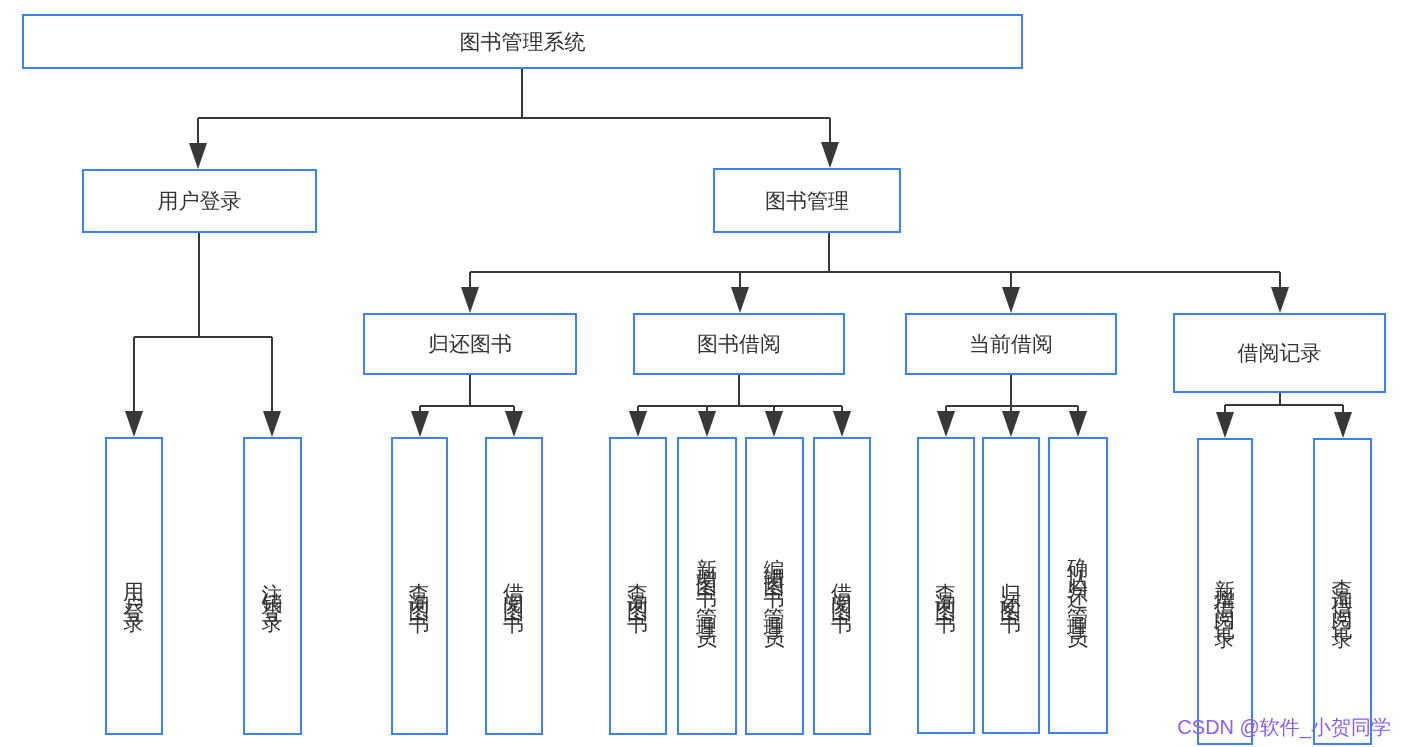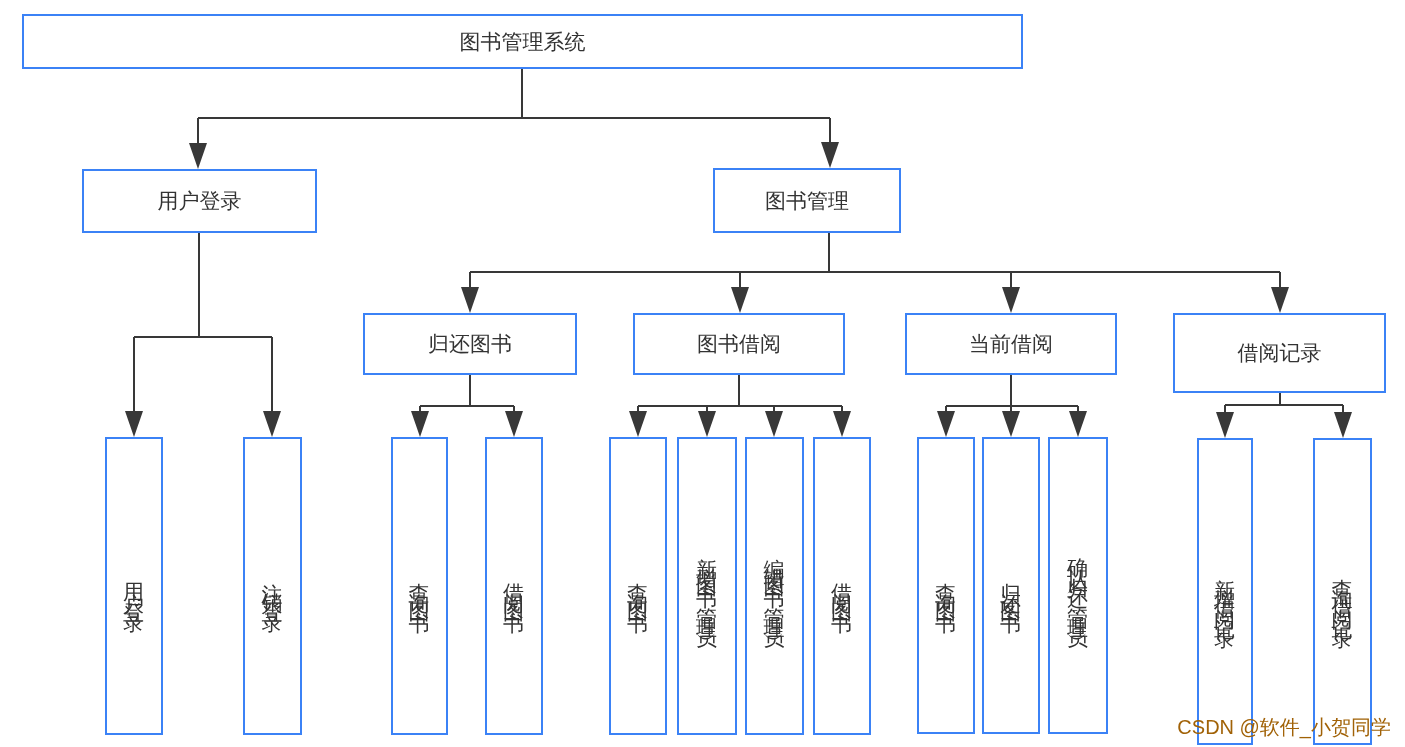"CSDN @软件_小贺同学" .watermark { color: #a16207 -> #8b5cf6 }
